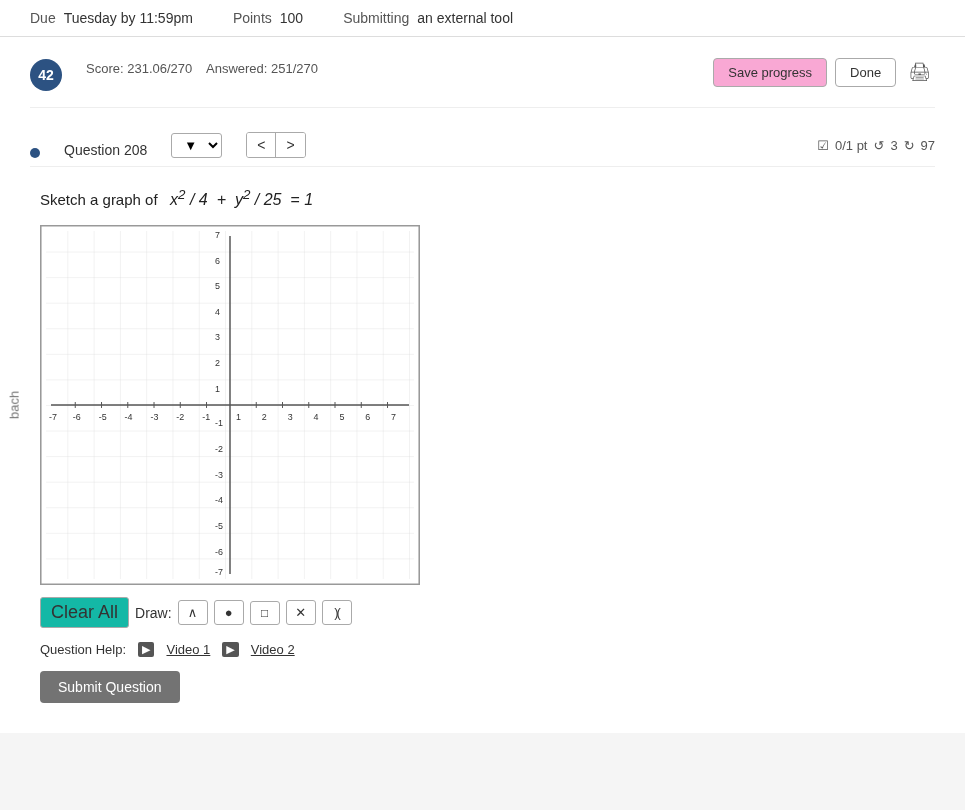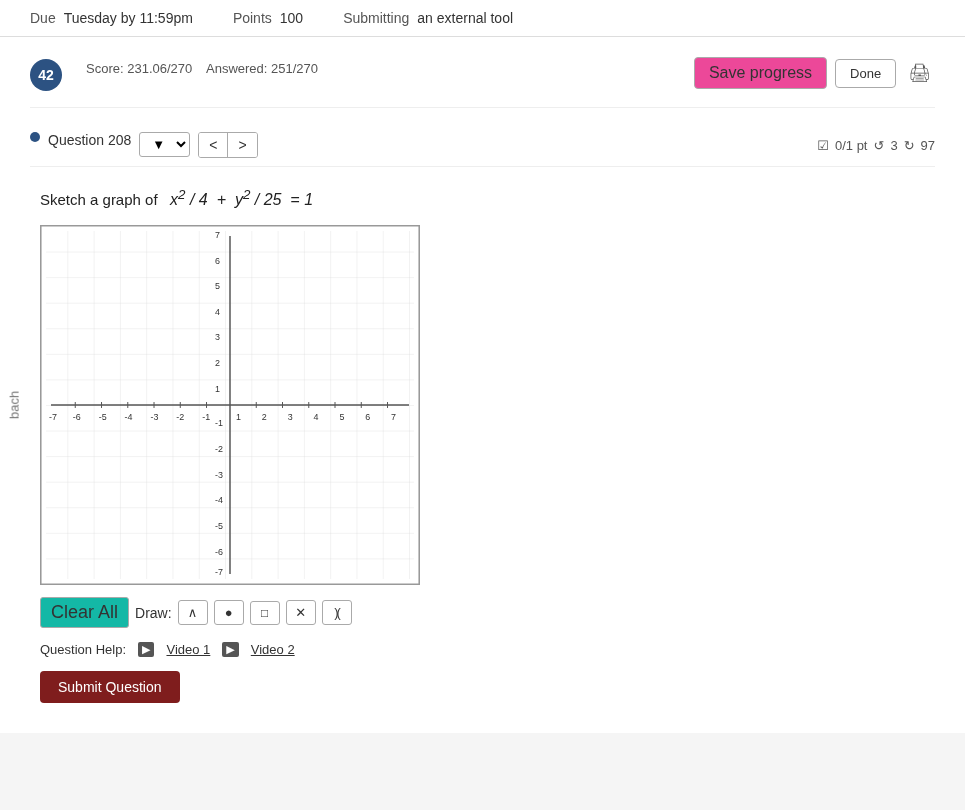"Save progress" .btn-save { background: #ec4899 -> #f9a8d4; font-size: 16px -> 13px }
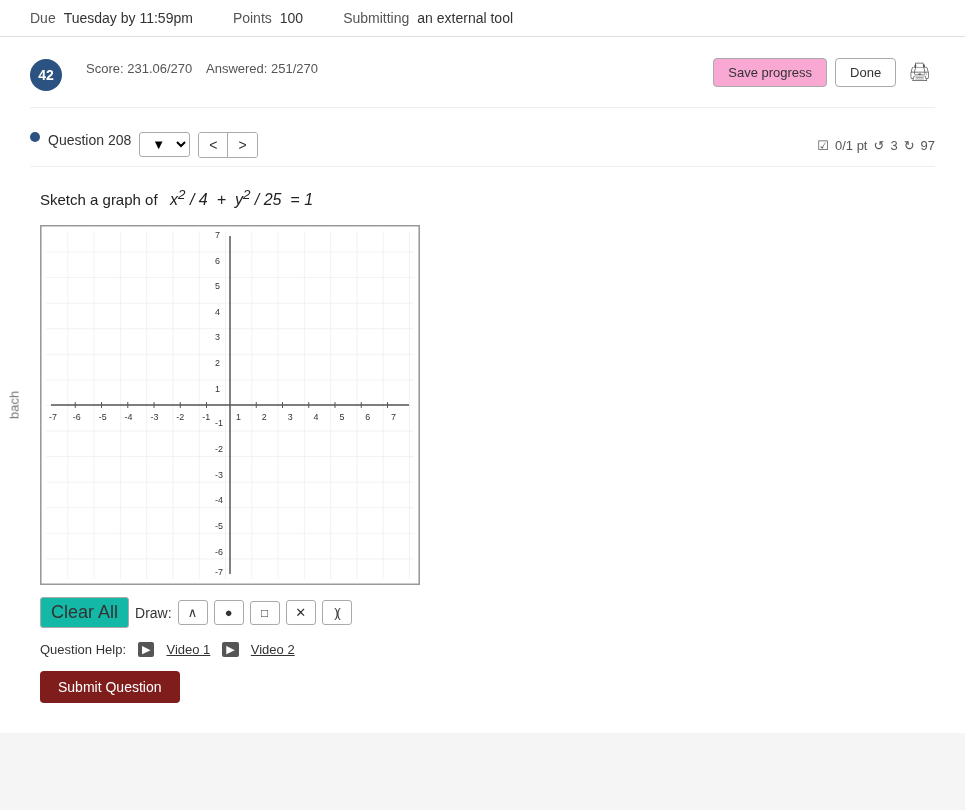"Question 208" .question-nav-left { align-items: flex-start -> flex-end; gap: 8px -> 24px }
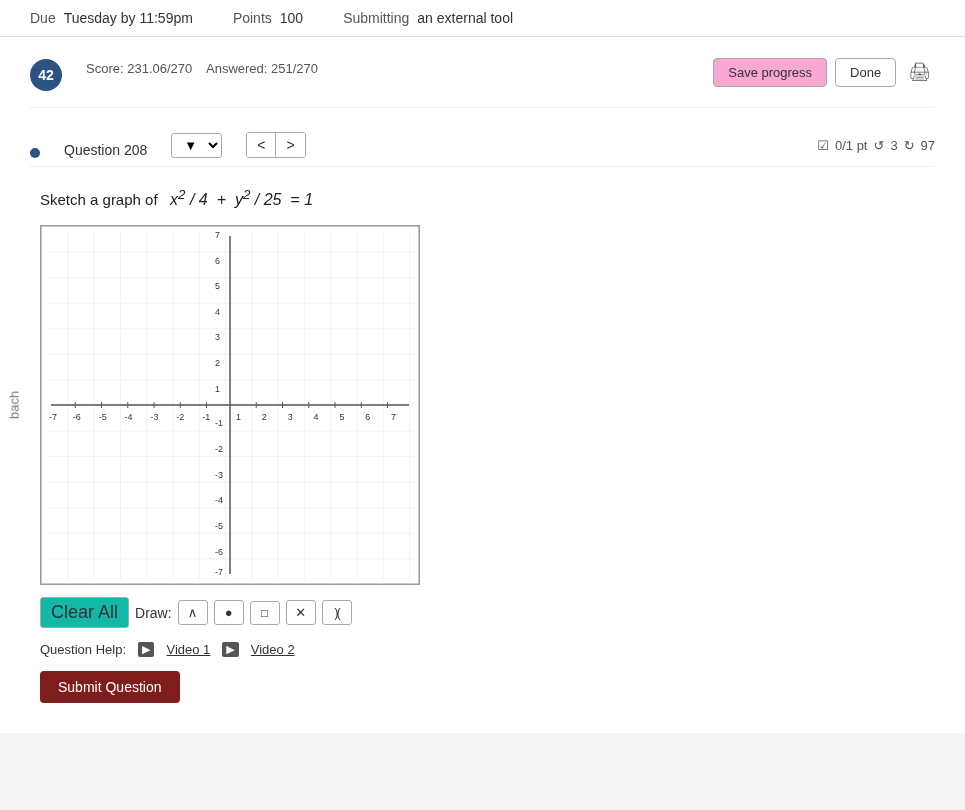"Submit Question" .submit-btn { background: #7f1d1d -> #737373 }
